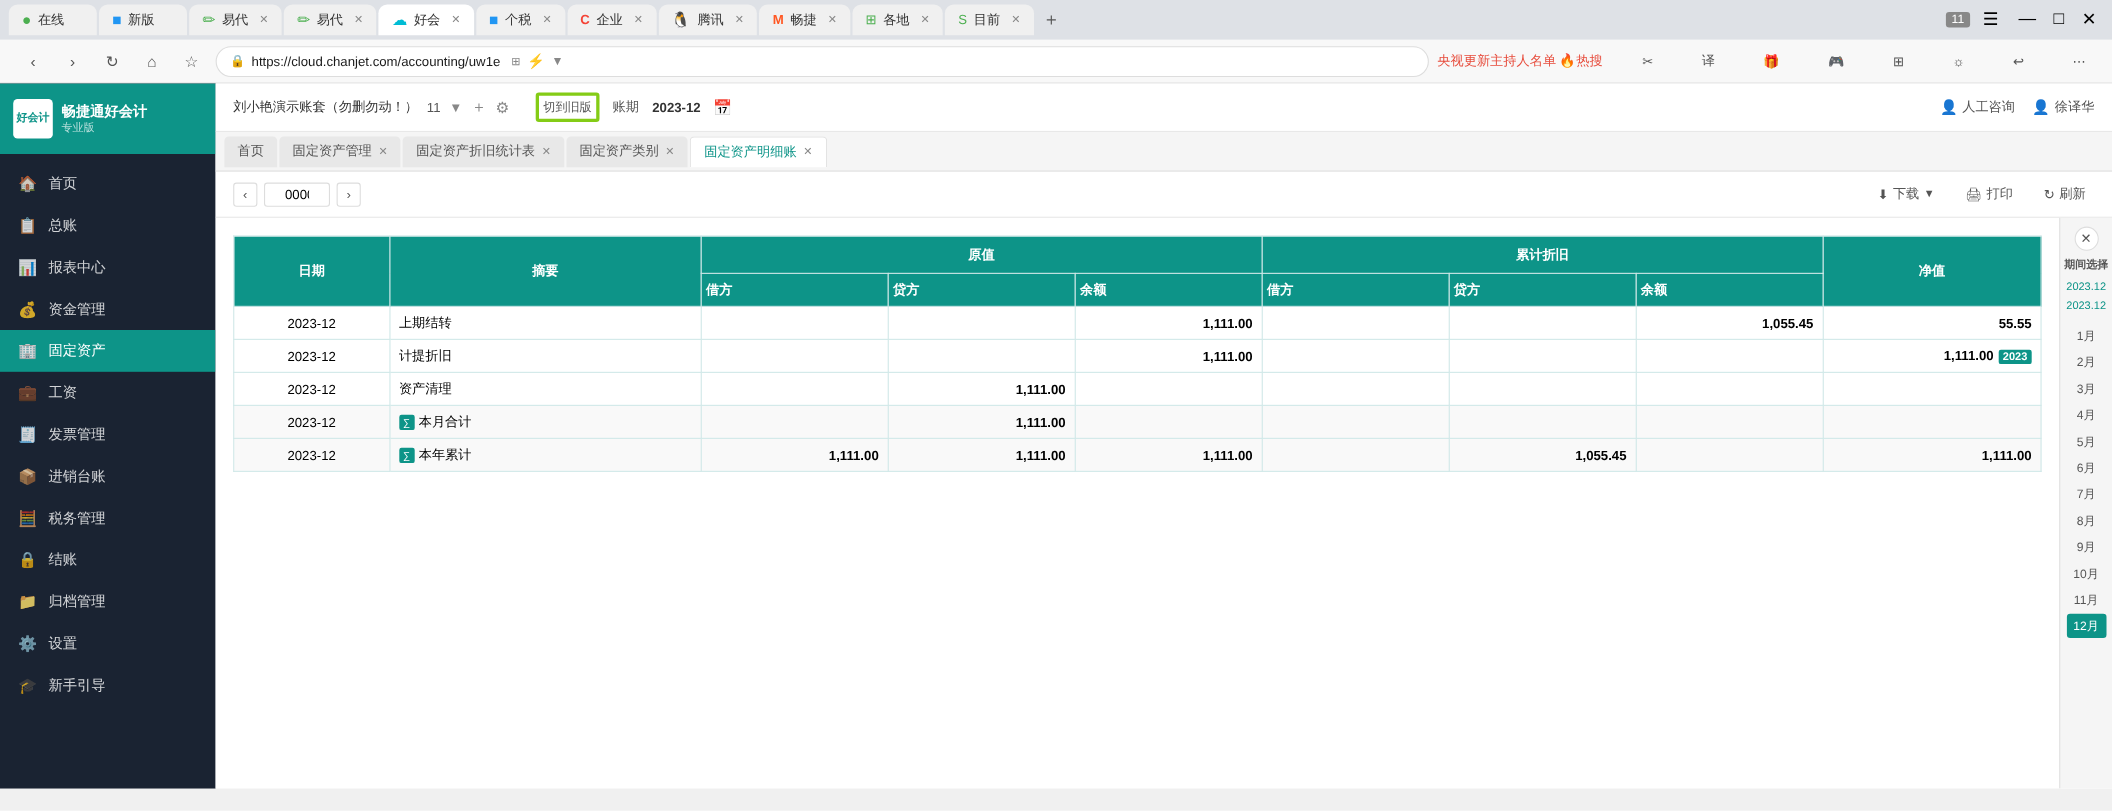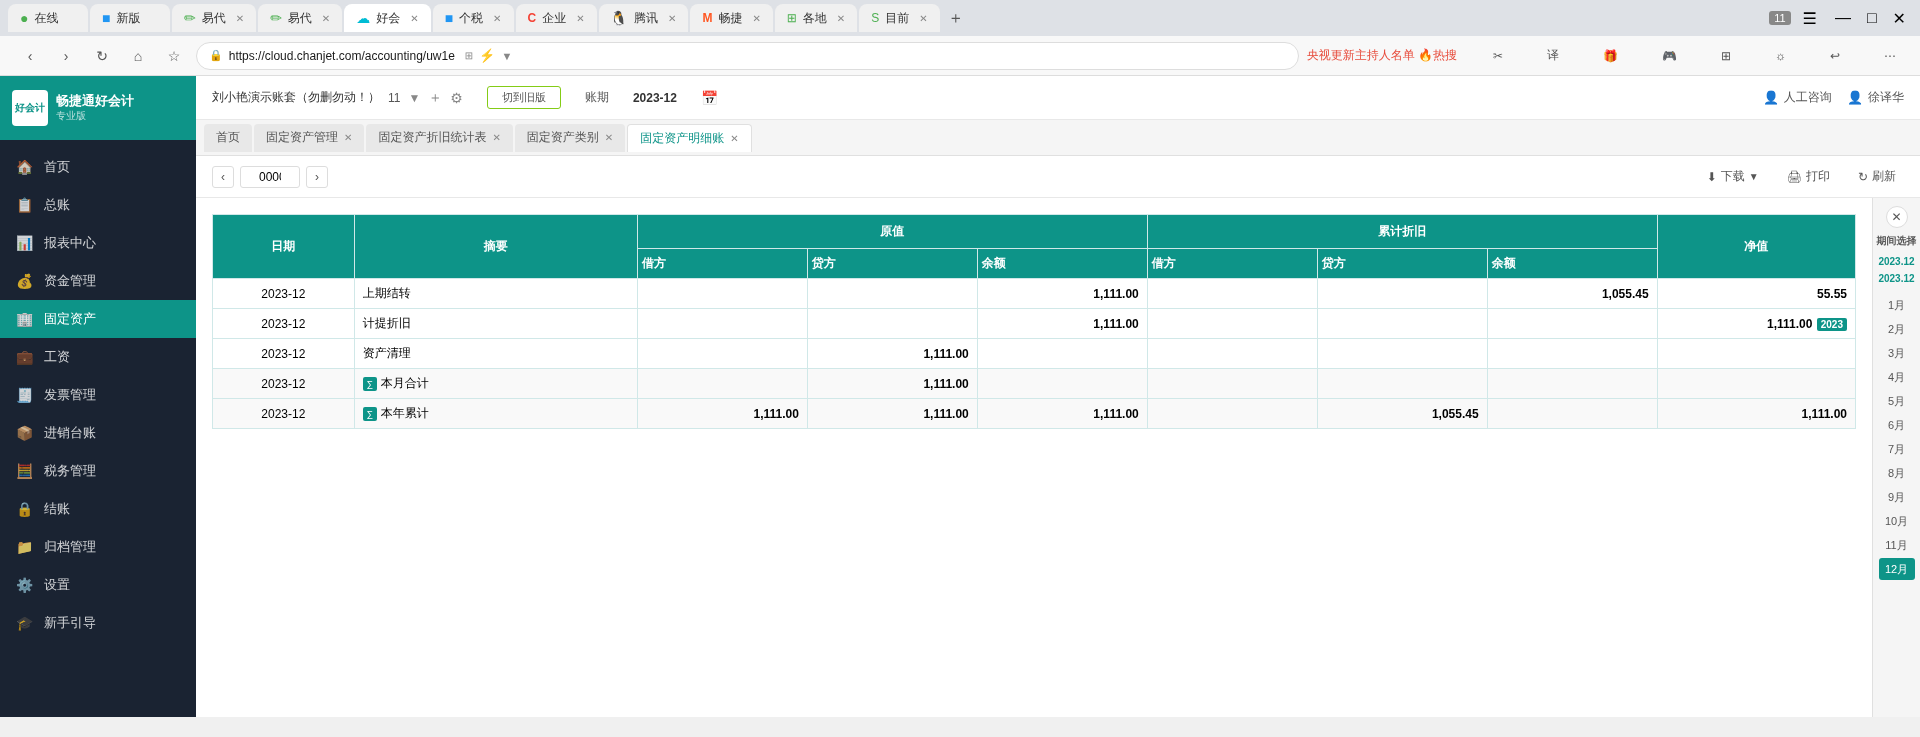"刘小艳演示账套（勿删勿动！）" .top-bar { gap: 24px -> 12px }
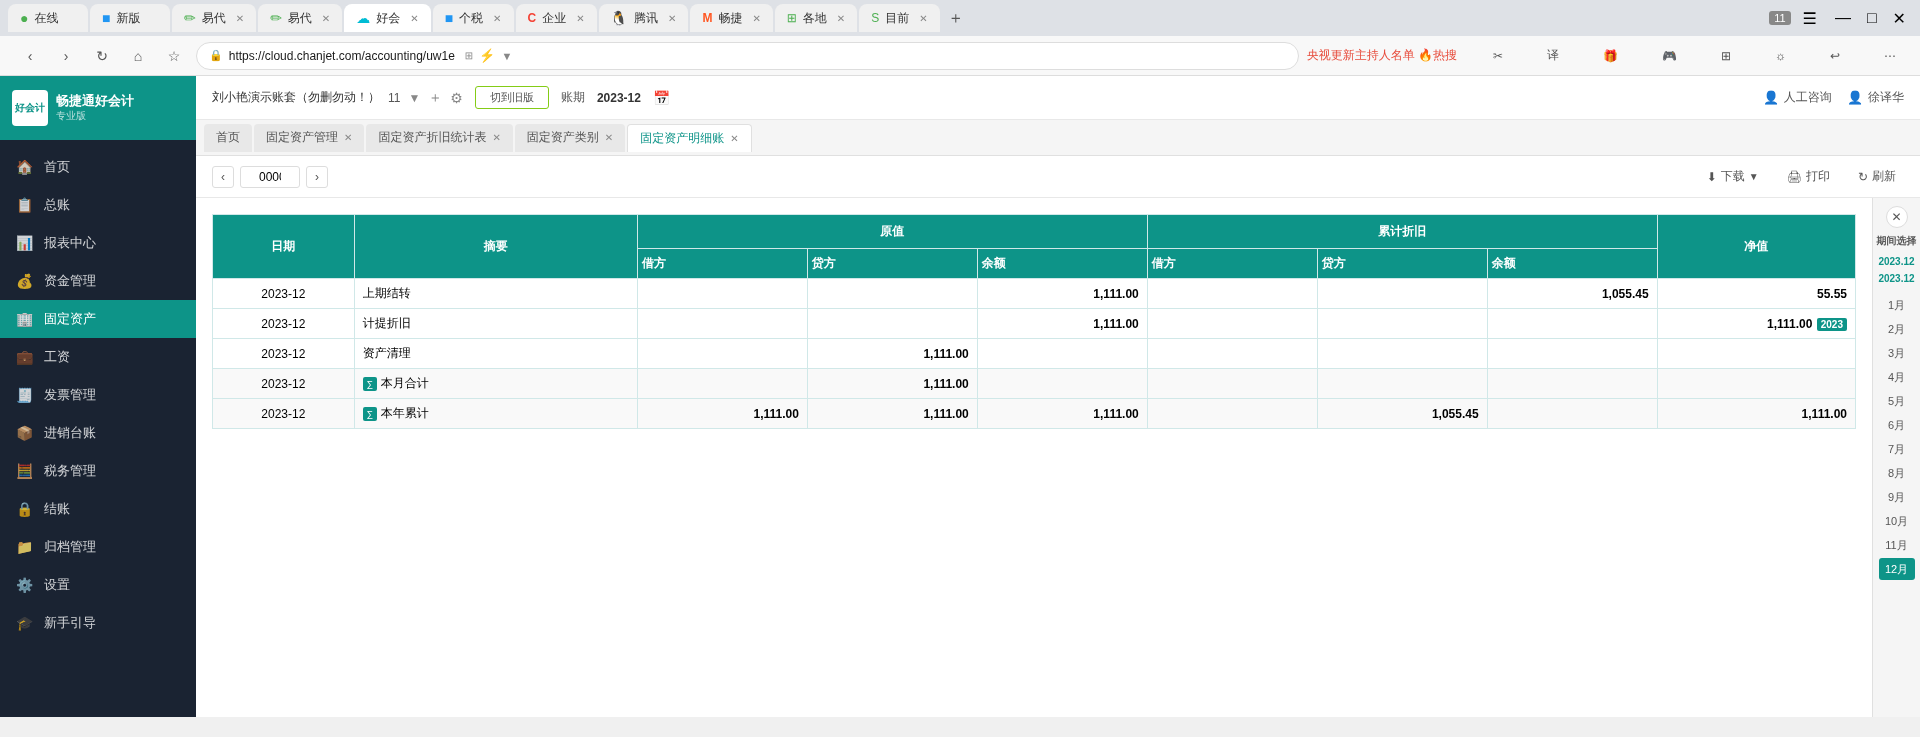"切到旧版" .switch-btn { border: 1px solid #84cc16 -> 3px solid #84cc16; margin-left: none -> 12px; padding: 3px 14px -> 3px 4px }
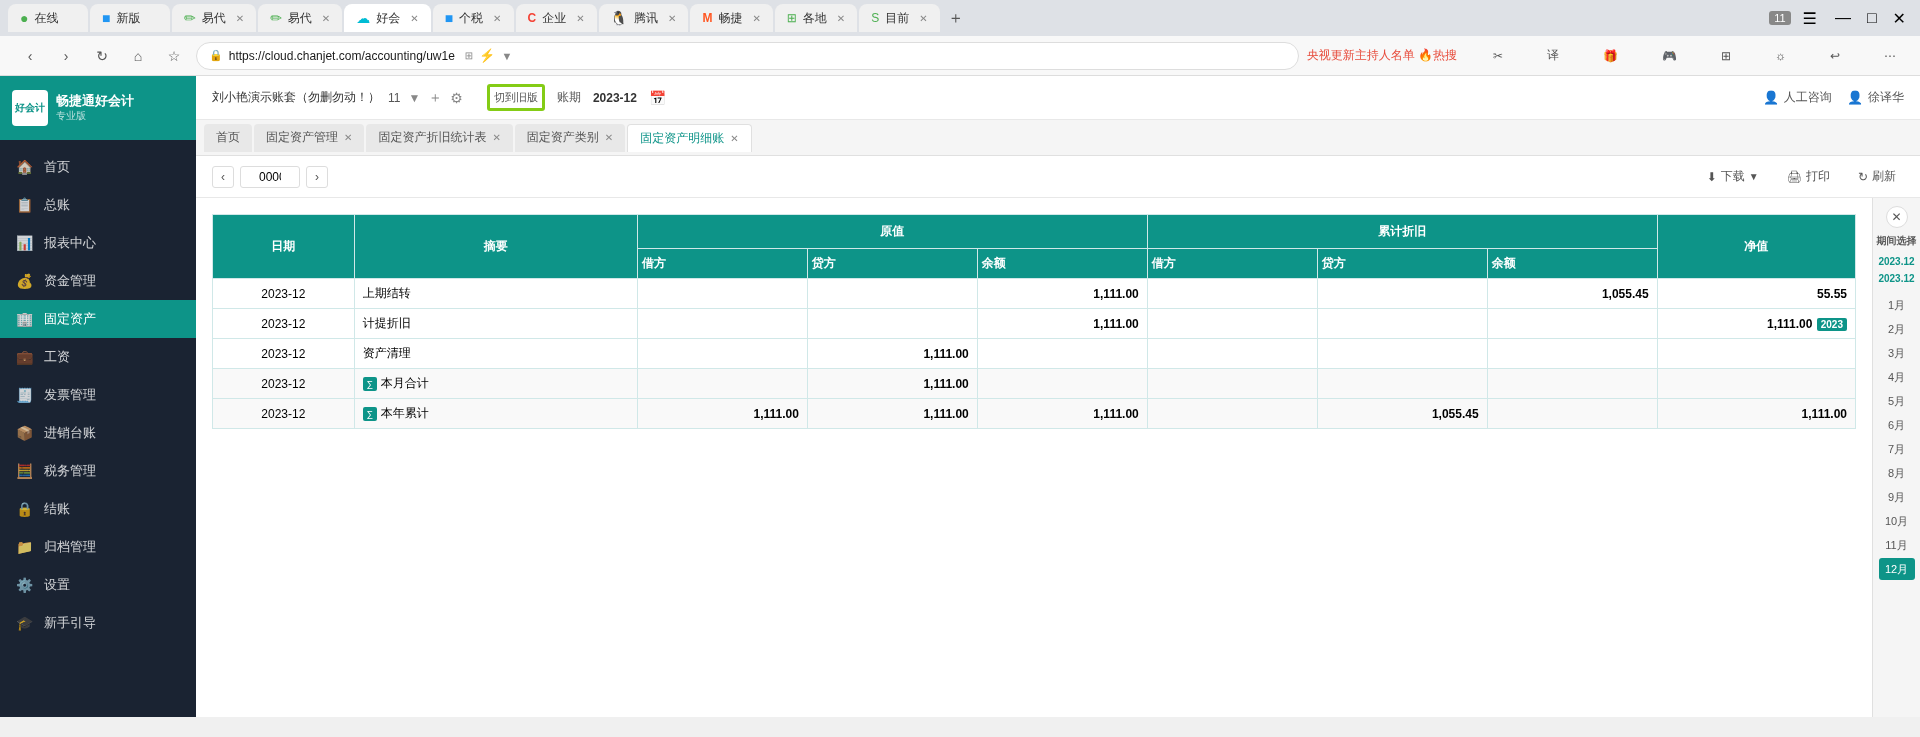"2023.12" .period-label.highlight { font-weight: bold -> normal }
